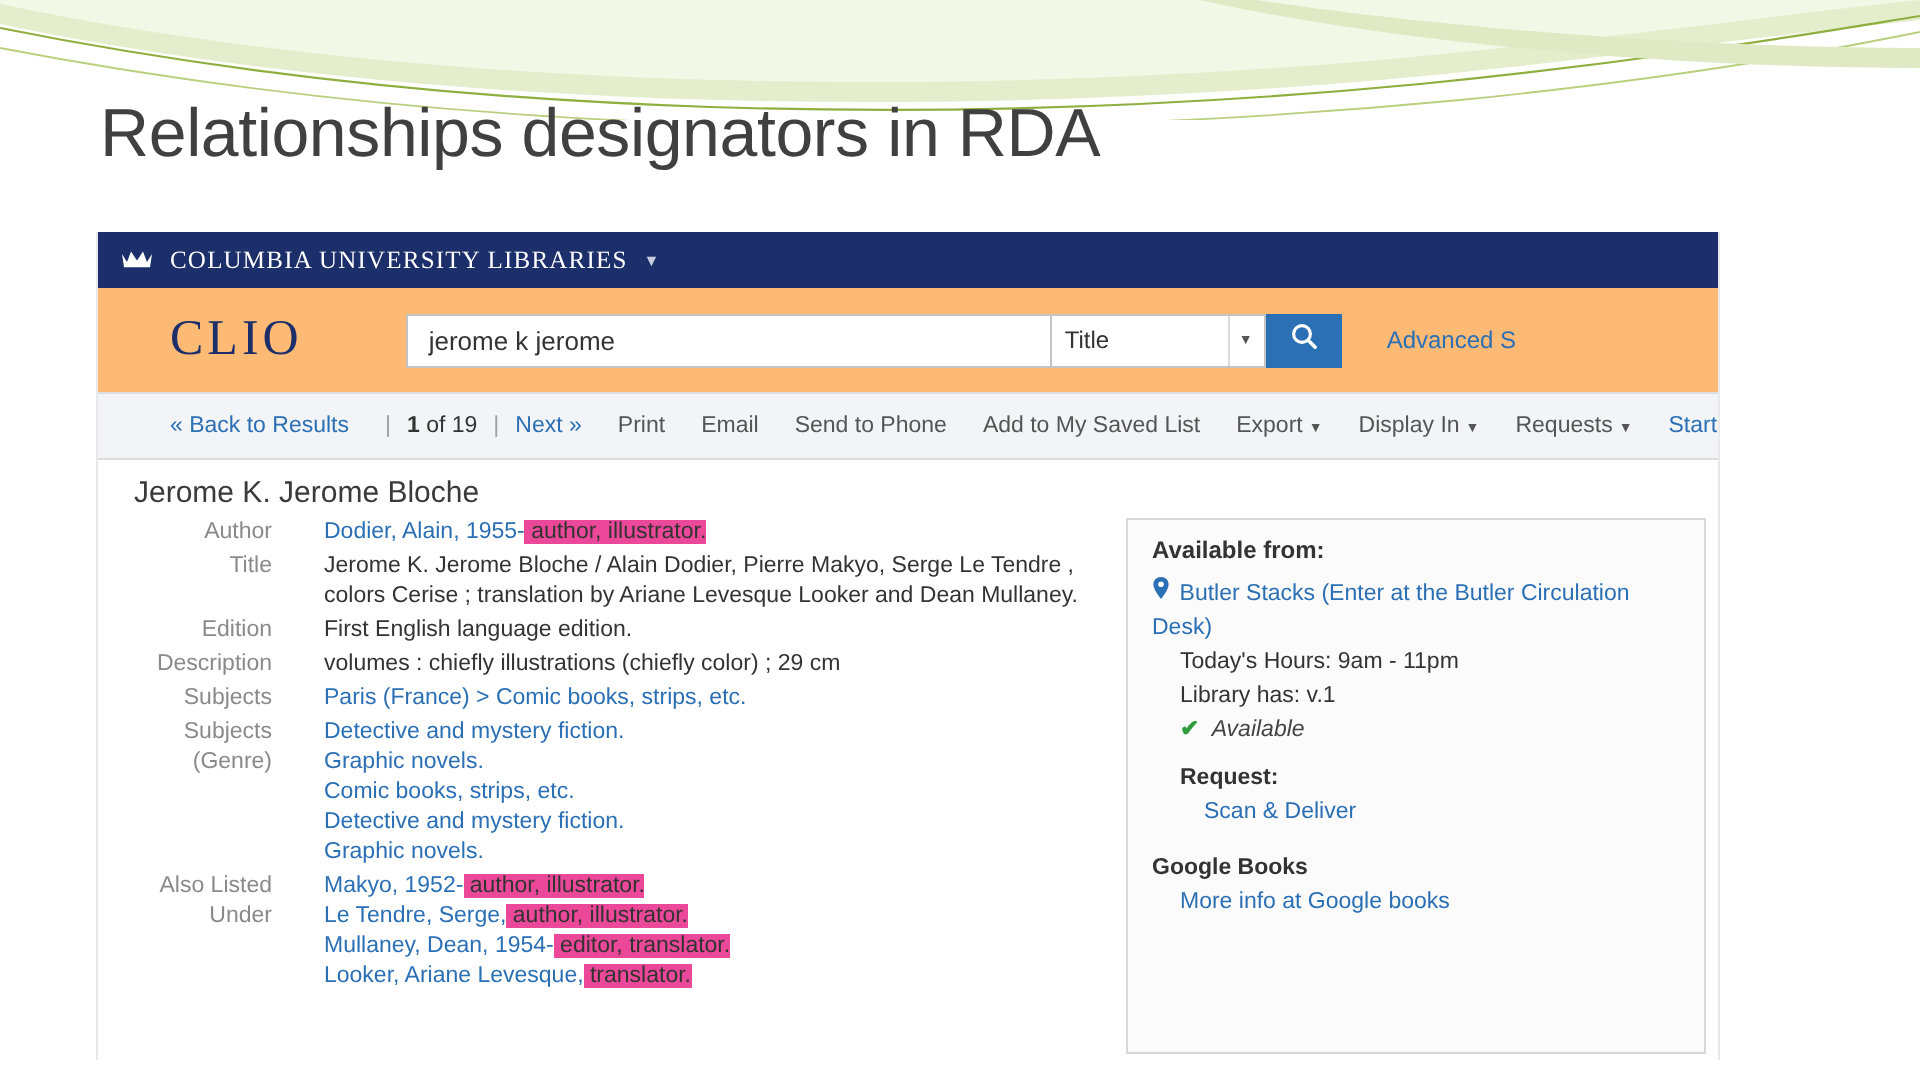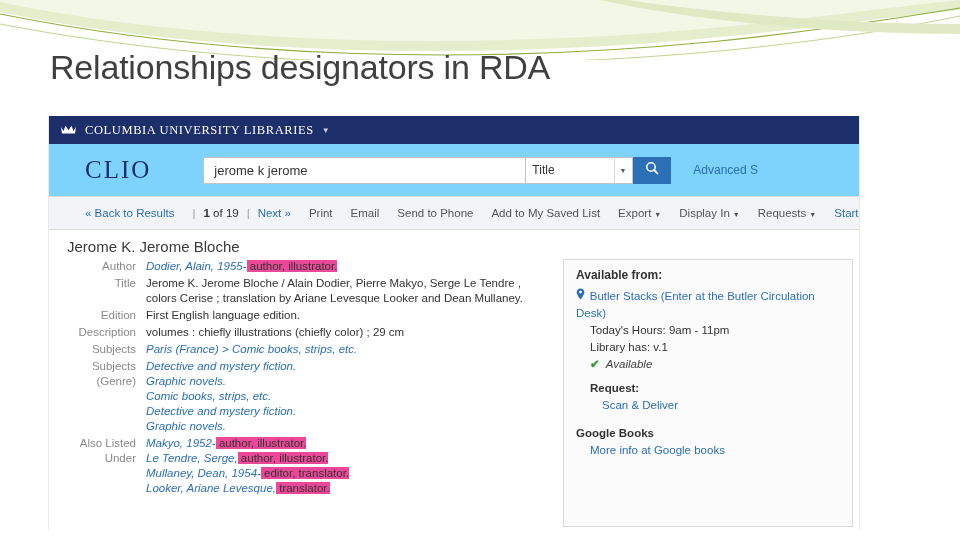"CLIO" .clio-head { background: #7dd3fc -> #fdba74 }
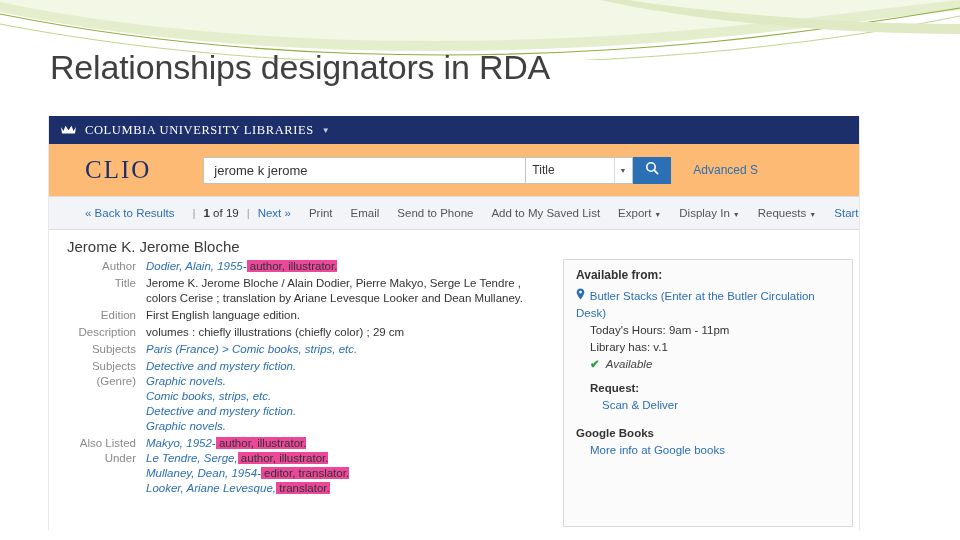"Author" .field-row { gap: none -> 16px }
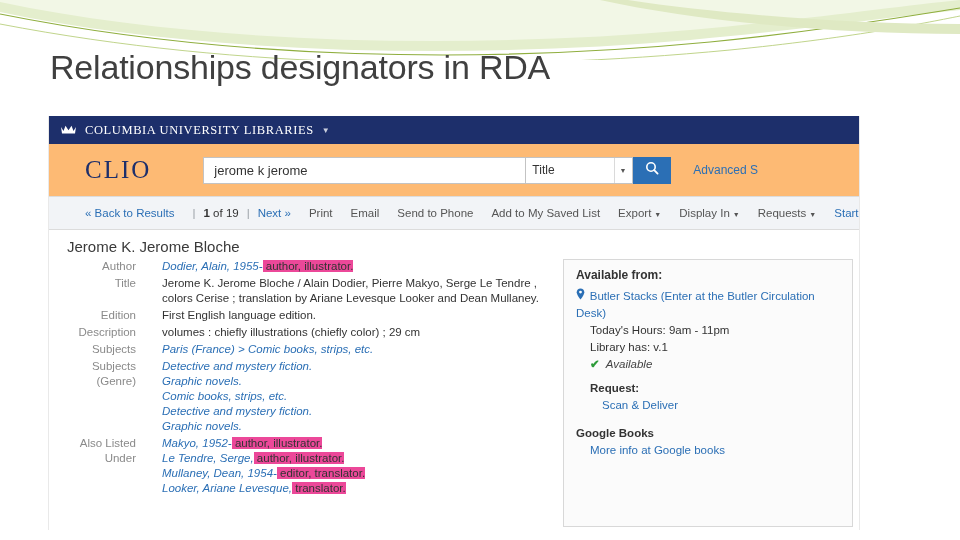"Dodier, Alain, 1955-" .lnk { font-style: italic -> none }
